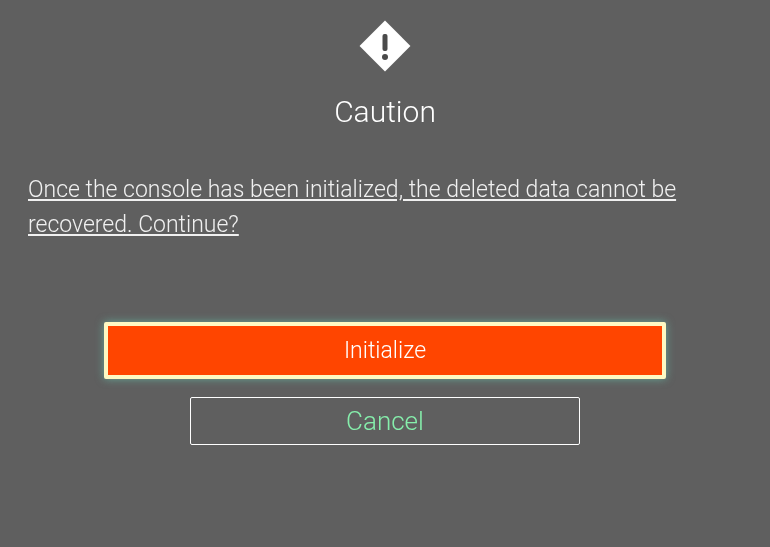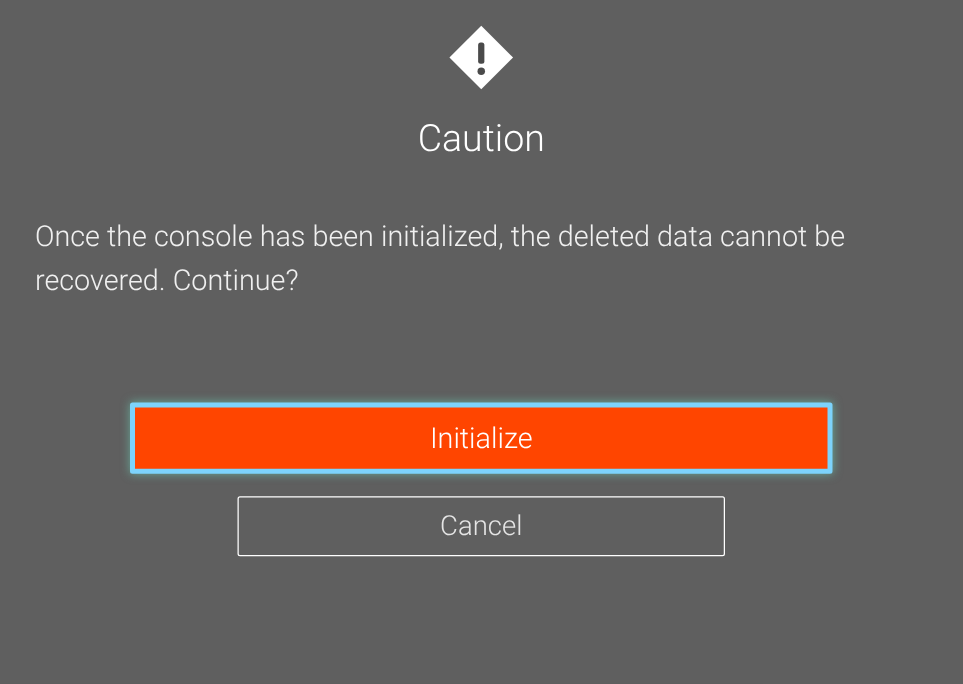"Once the console has been" .message { text-decoration: none -> underline }
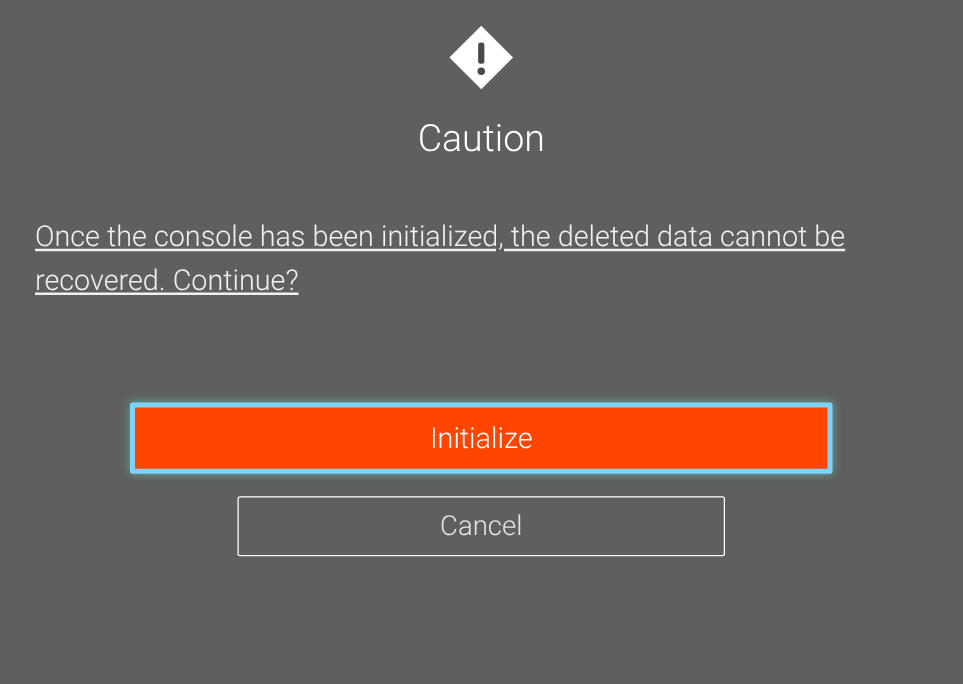"Initialize" .btn-primary { border: 4px solid #7dd3fc -> 4px solid #fef9c3 }
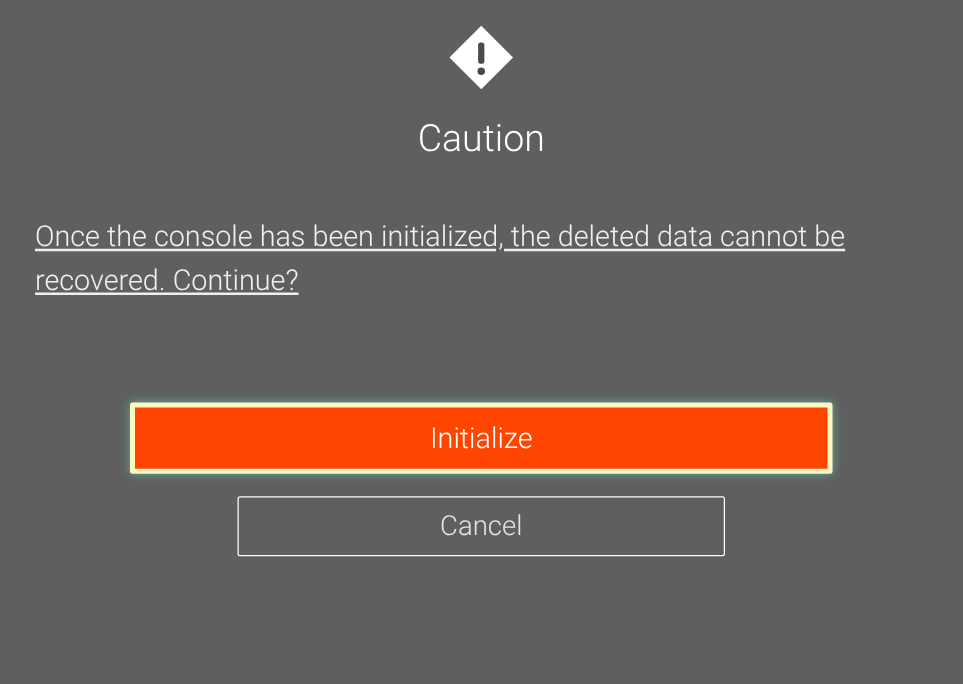"Cancel" .btn-secondary { color: #e5e5e5 -> #86efac; font-size: 22px -> 26px }
